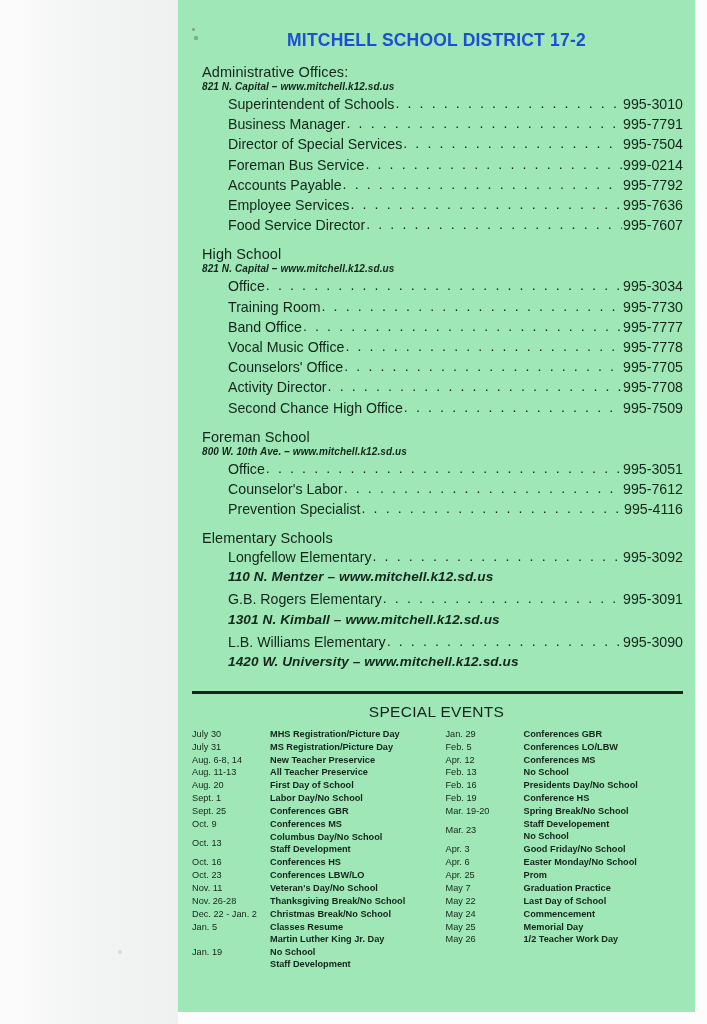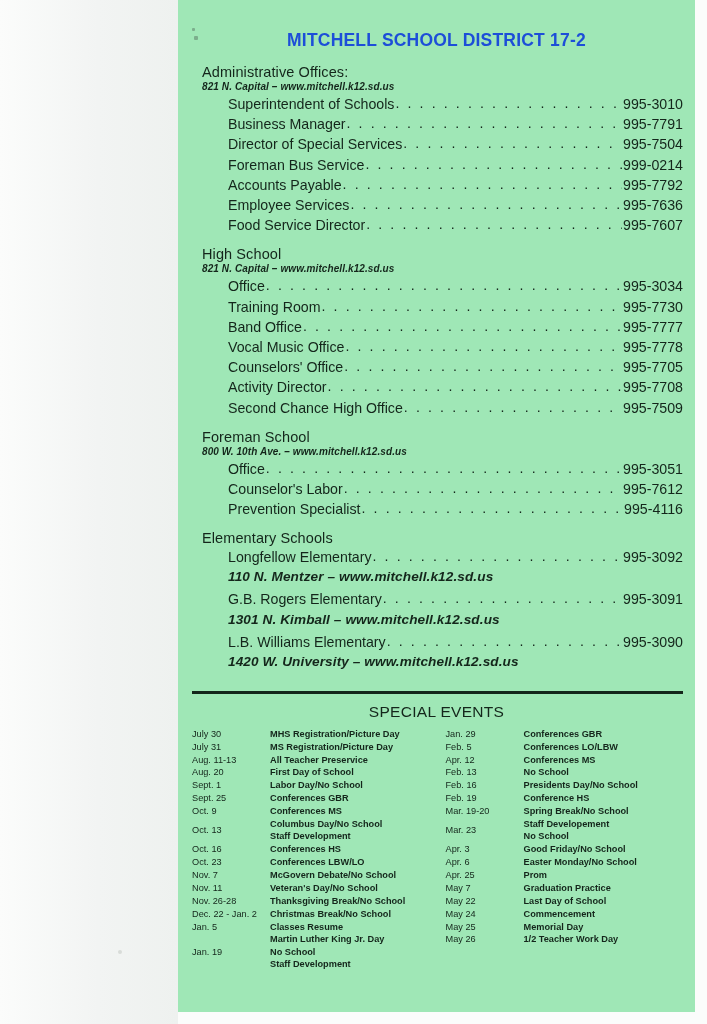"Aug. 6-8, 14" div.ev-row { html: none -> <div> <div>Aug. 6-8, 14</div> <div> <div>New Teacher Preservice</div> </div> </div> }
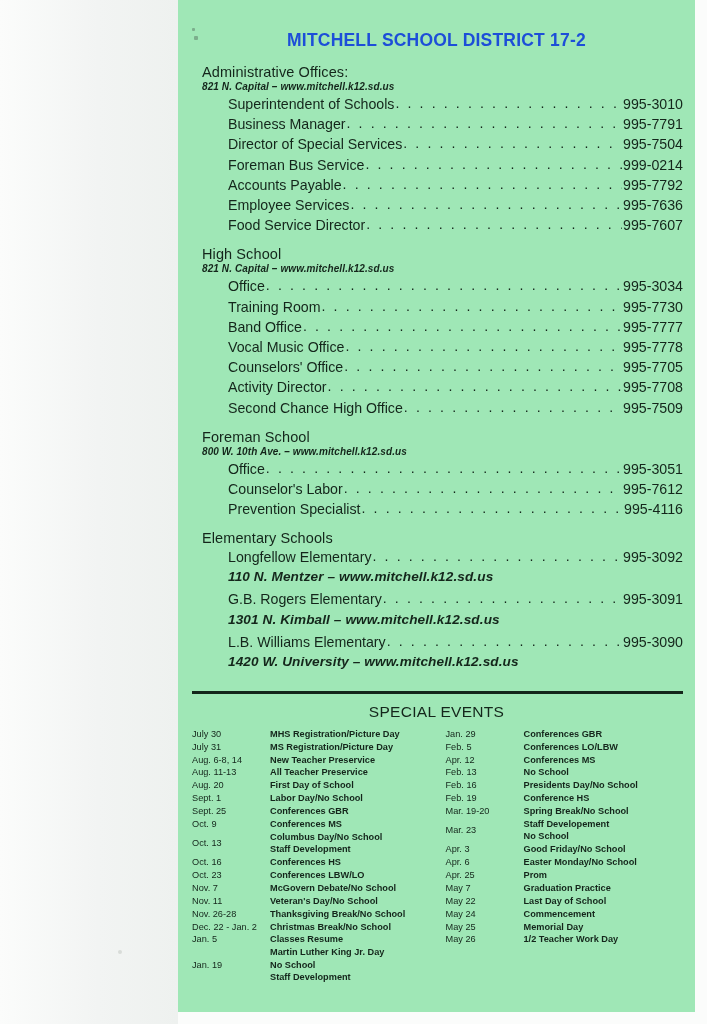"Nov. 7" div.ev-row { html: <div> <div>Nov. 7</div> <div> <div>McGovern Debate/No School</div> </div> </div> -> none }
